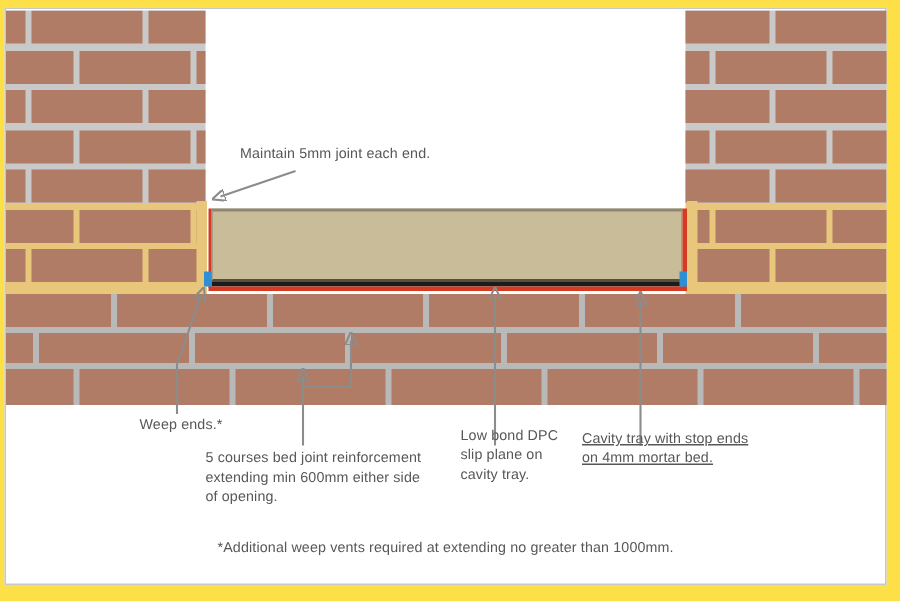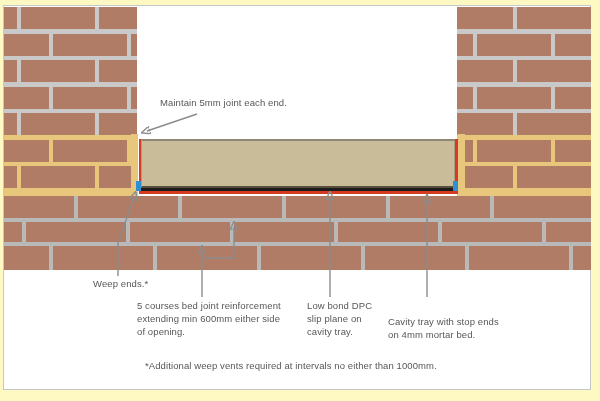"Maintain 5mm joint each end." .canvas { background: #fef9c3 -> #fde047 }
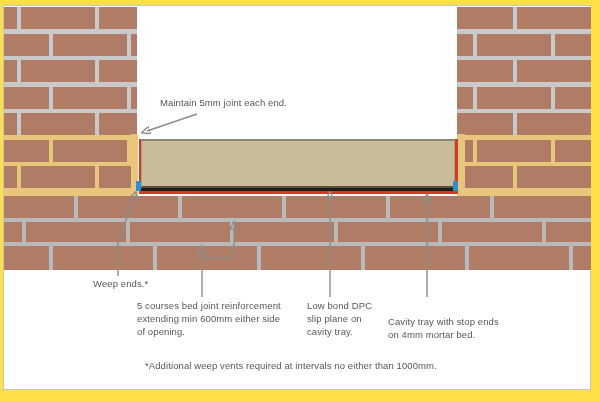"Low bond DPC" #note-dpc { top: 299px -> 284px }
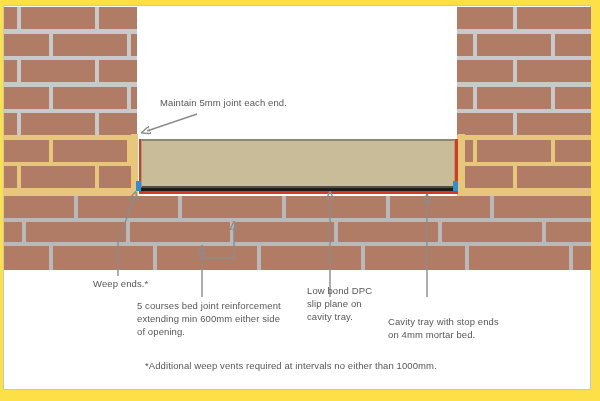"Cavity tray with stop ends" #note-cavitytray { text-decoration: none -> underline; top: 315px -> 286px }
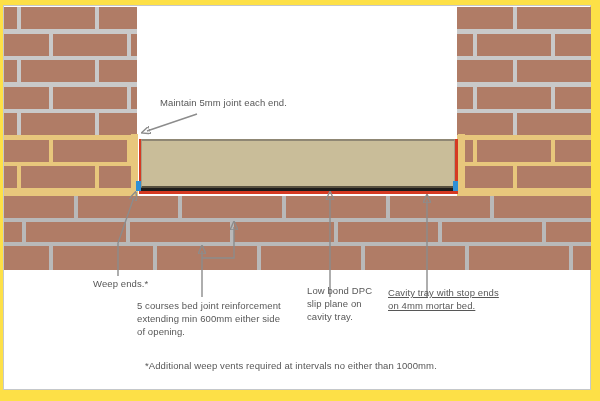"*Additional weep vents required at" div.note { text: intervals no either -> extending no greater }
